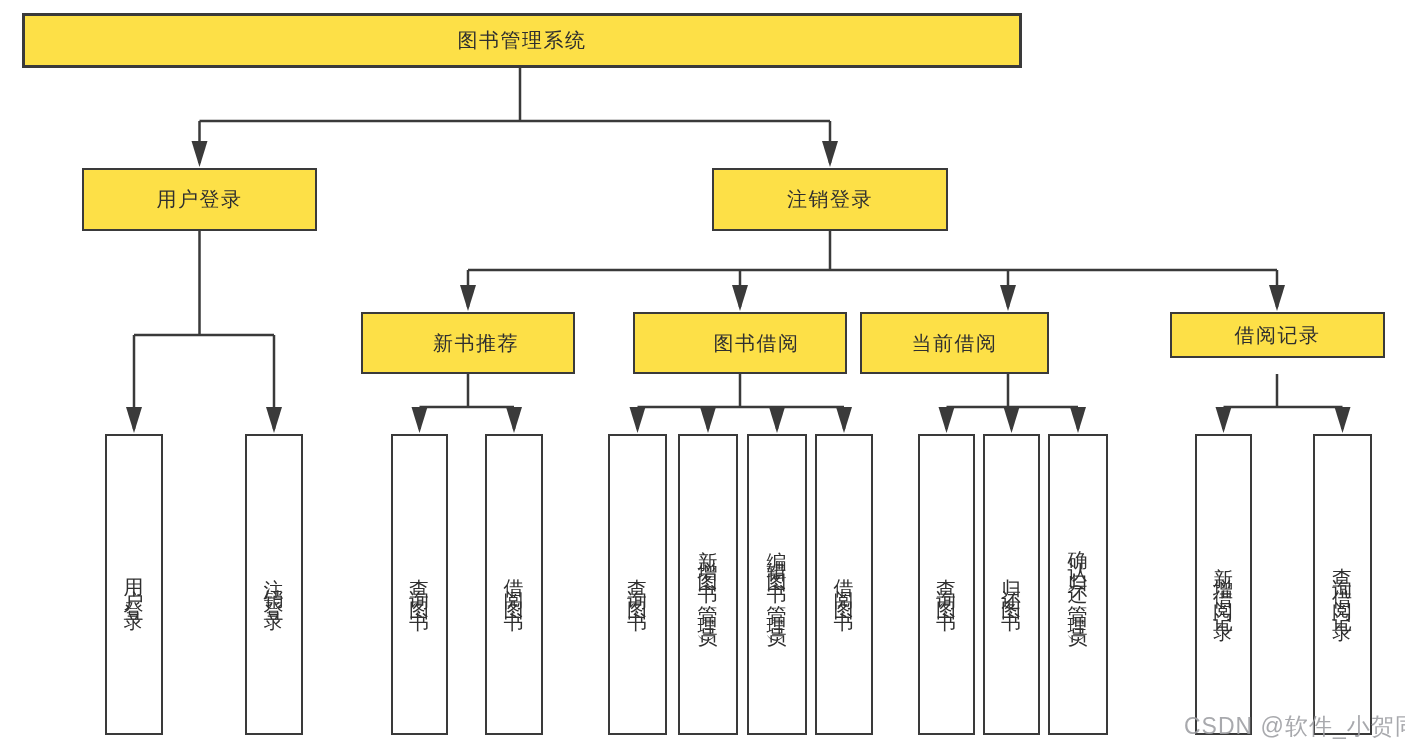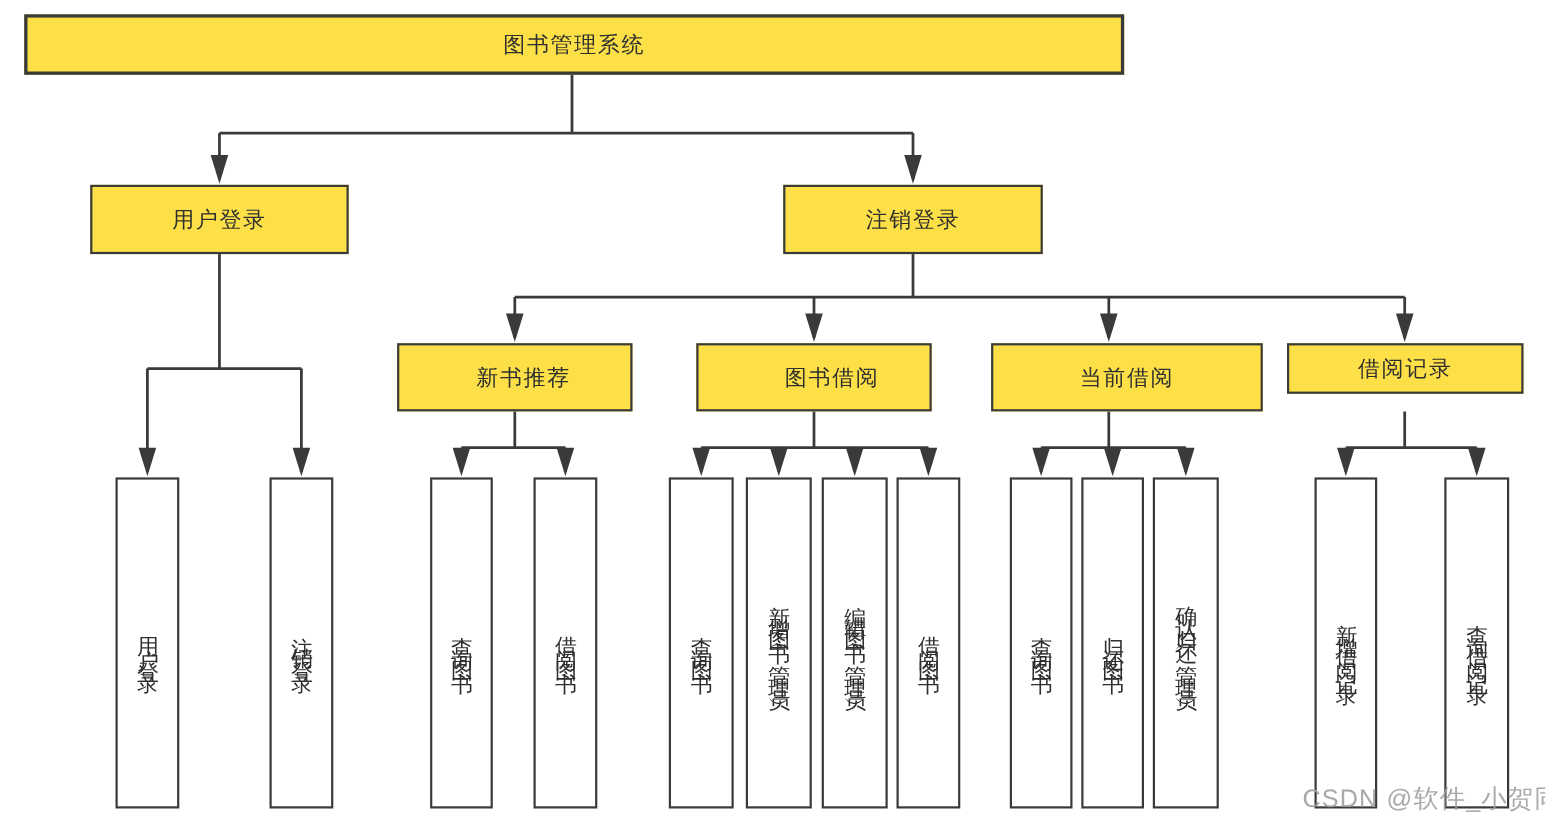"当前借阅" div.node { left: 901px -> 860px; width: 247px -> 189px }
